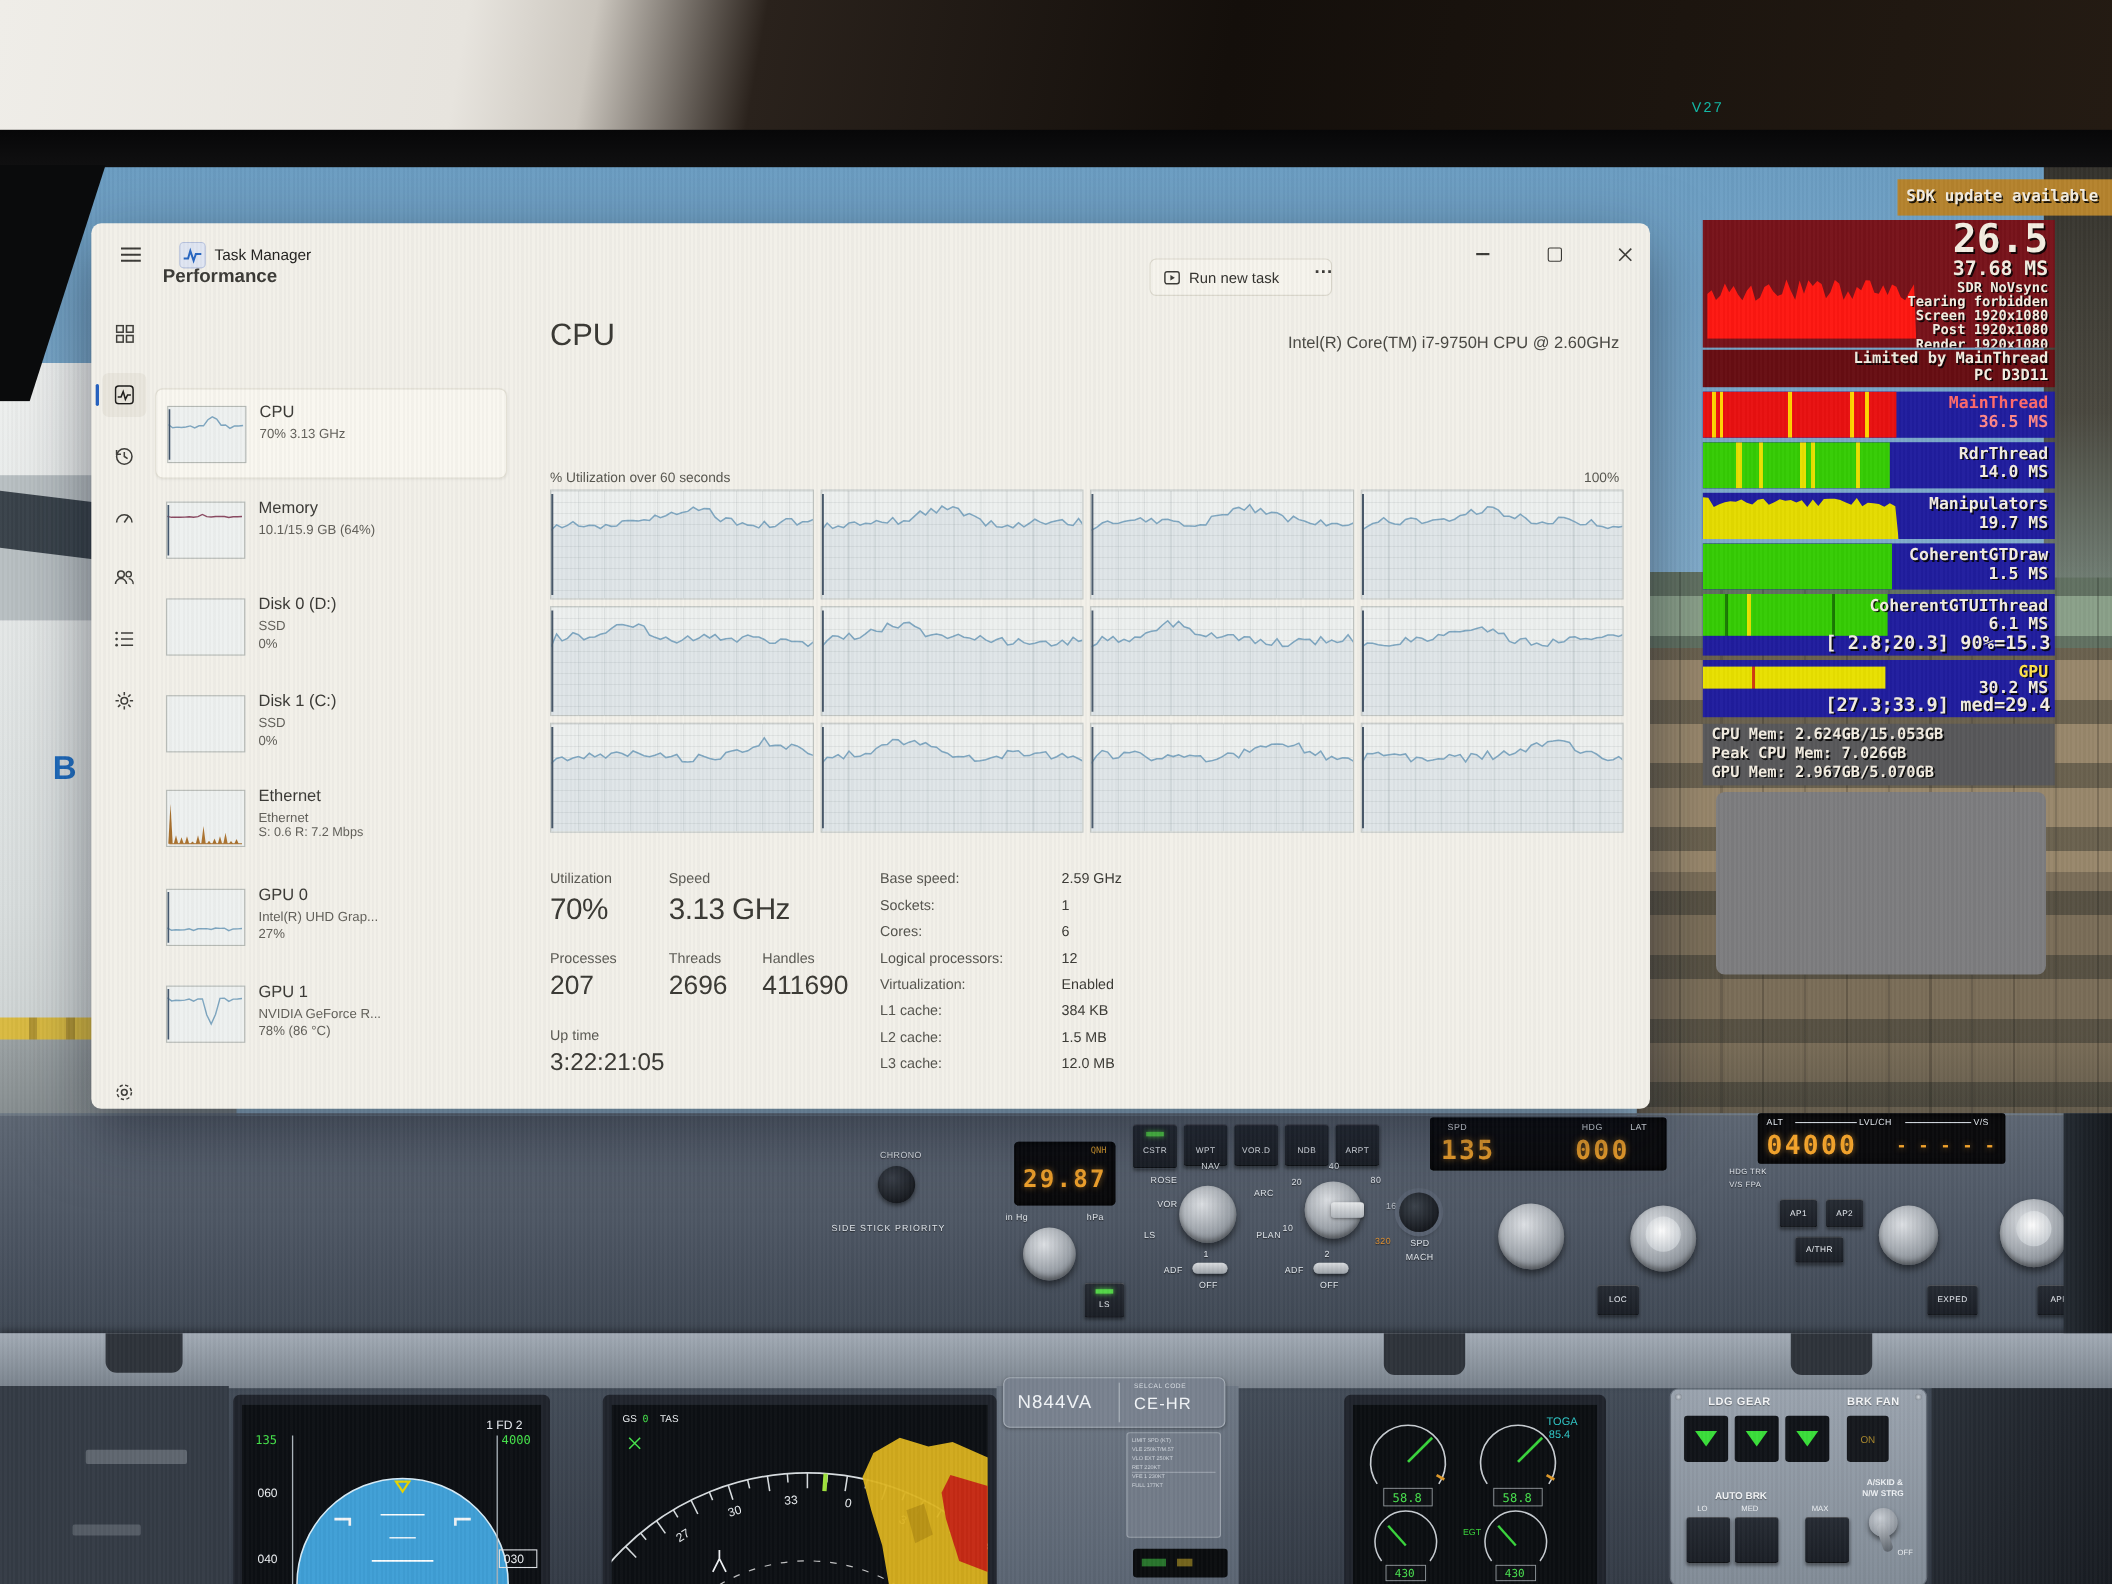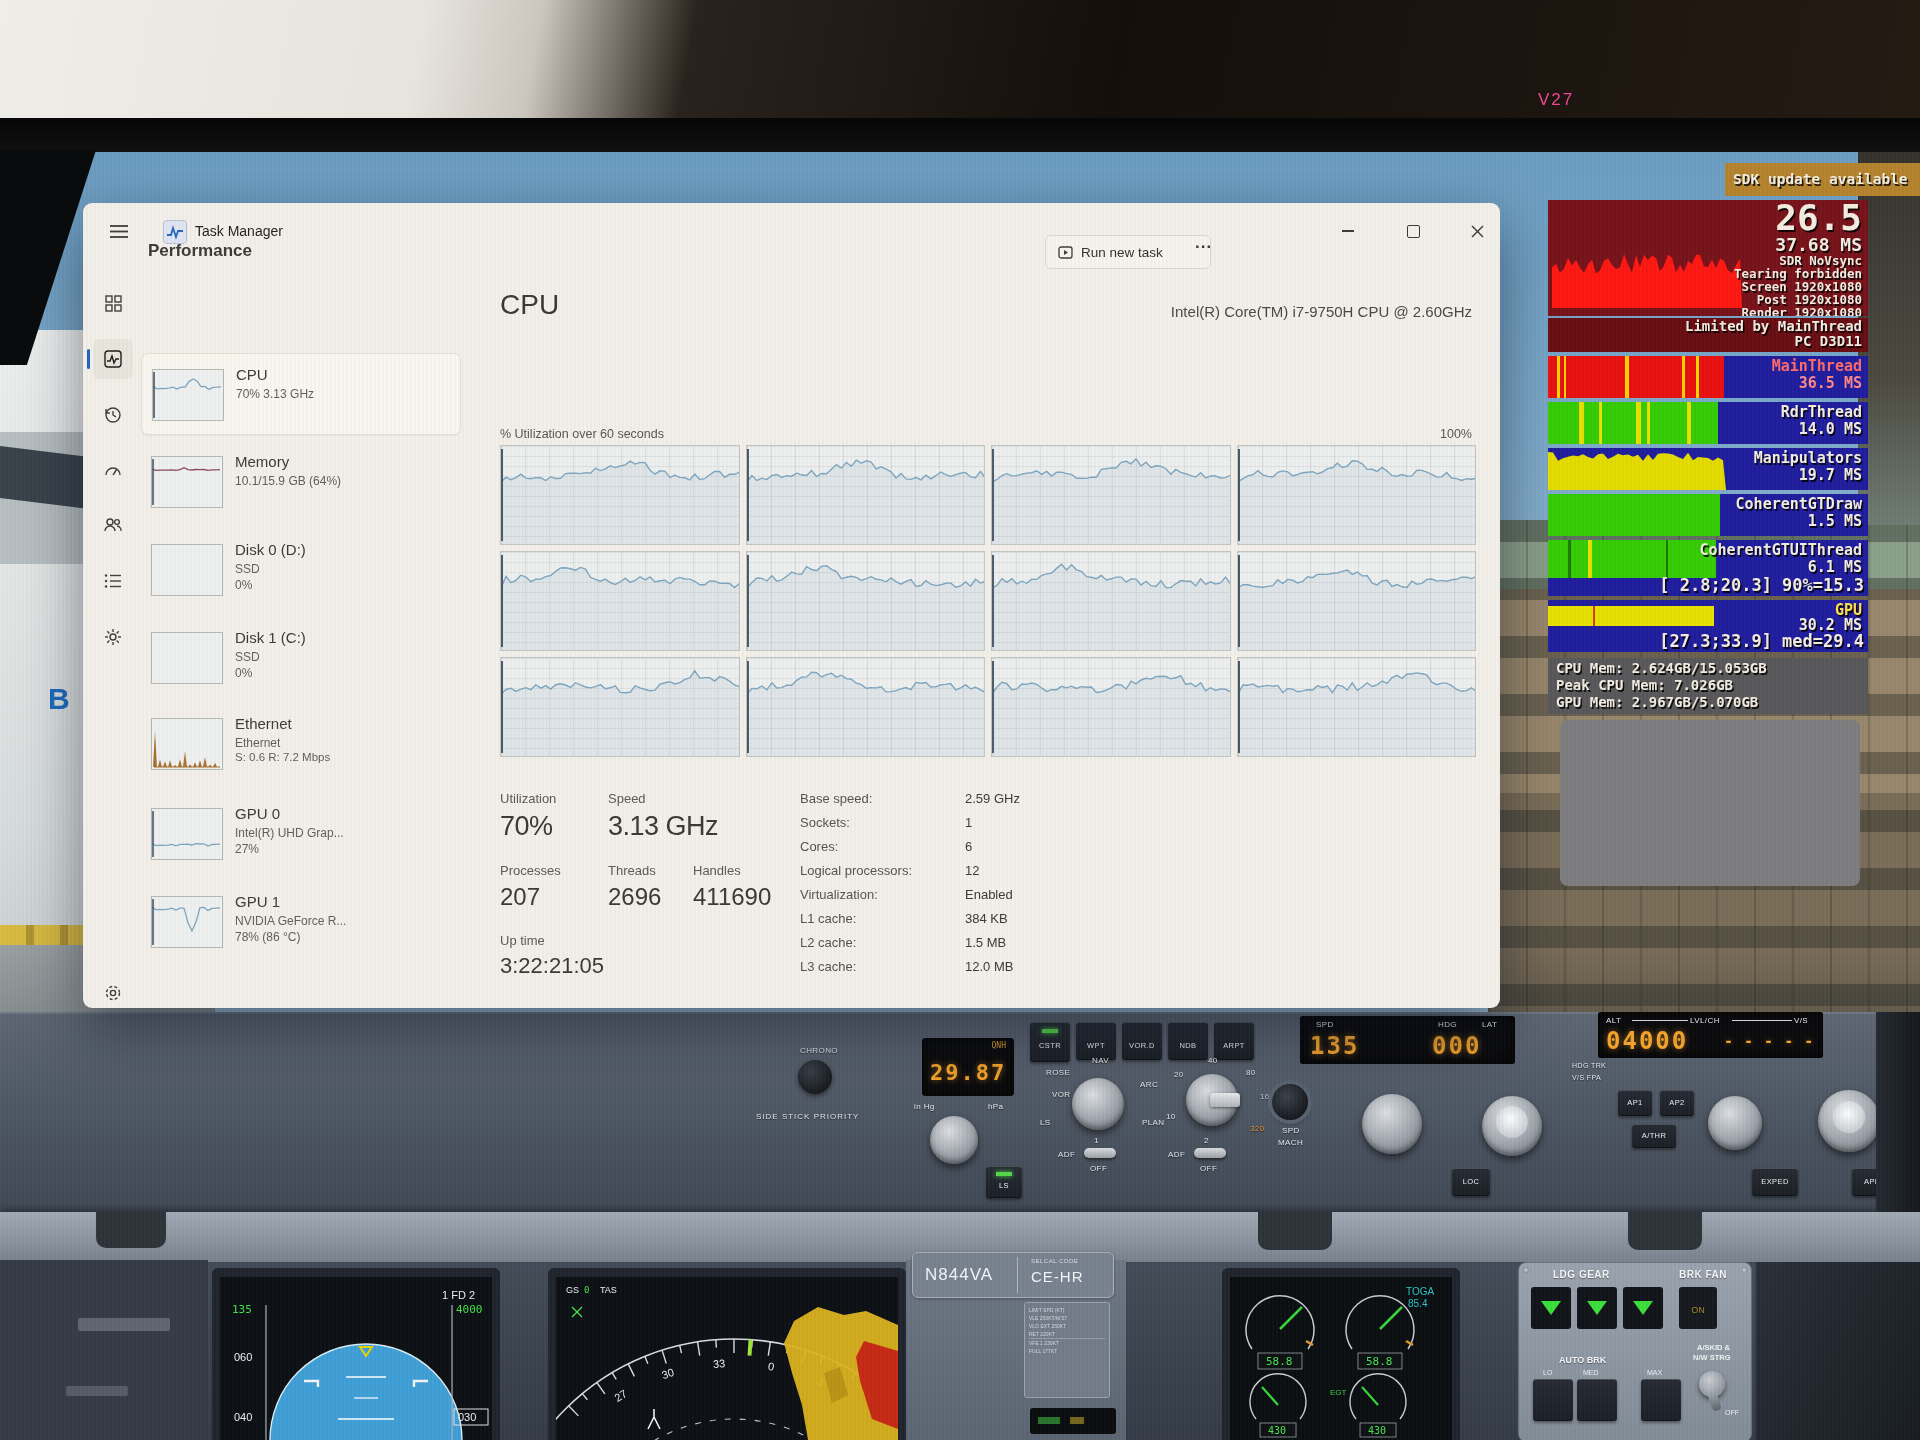"V27" span.abs { color: #ec4899 -> #14b8a6; font-size: 17px -> 13px }
